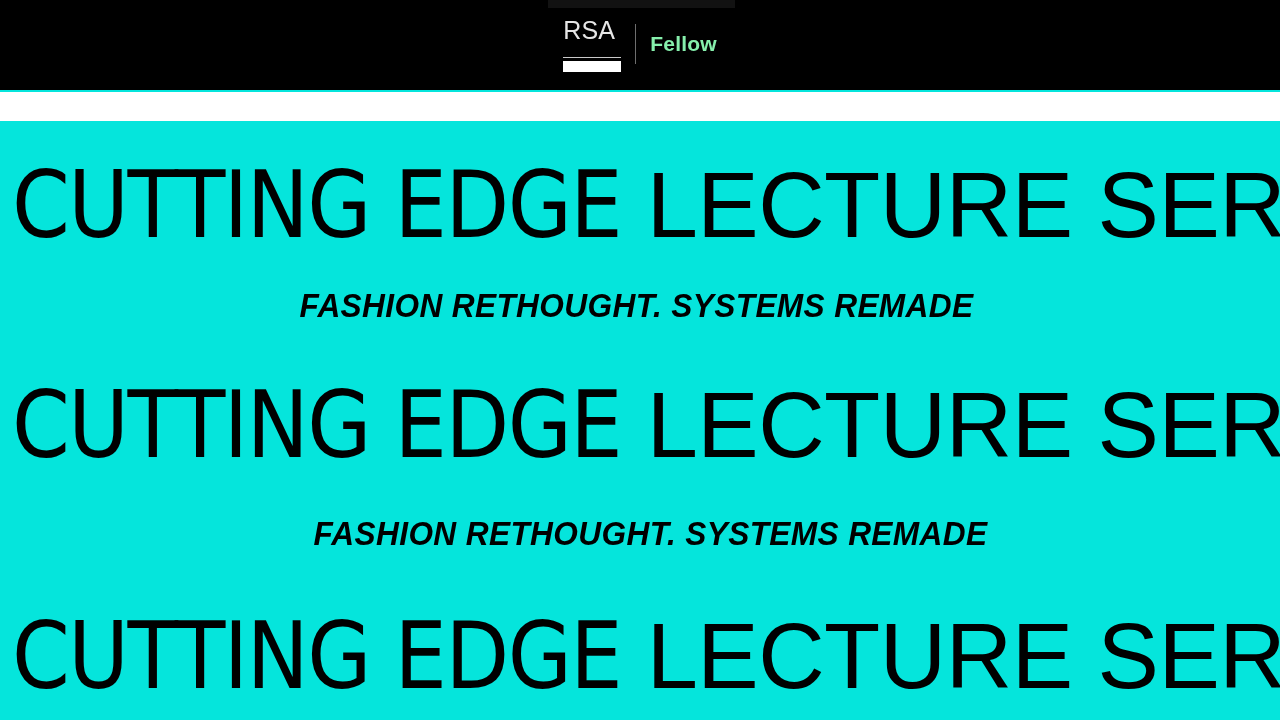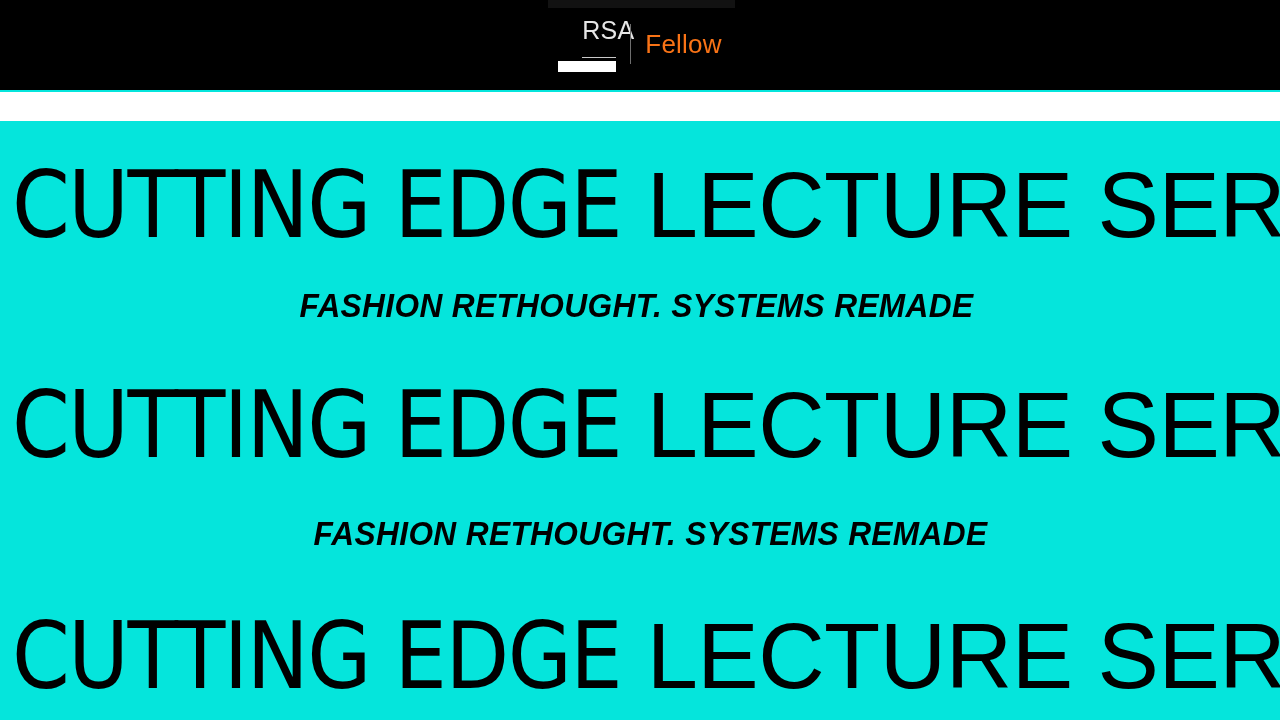"RSA" .rsa-word { margin-left: 24px -> none }
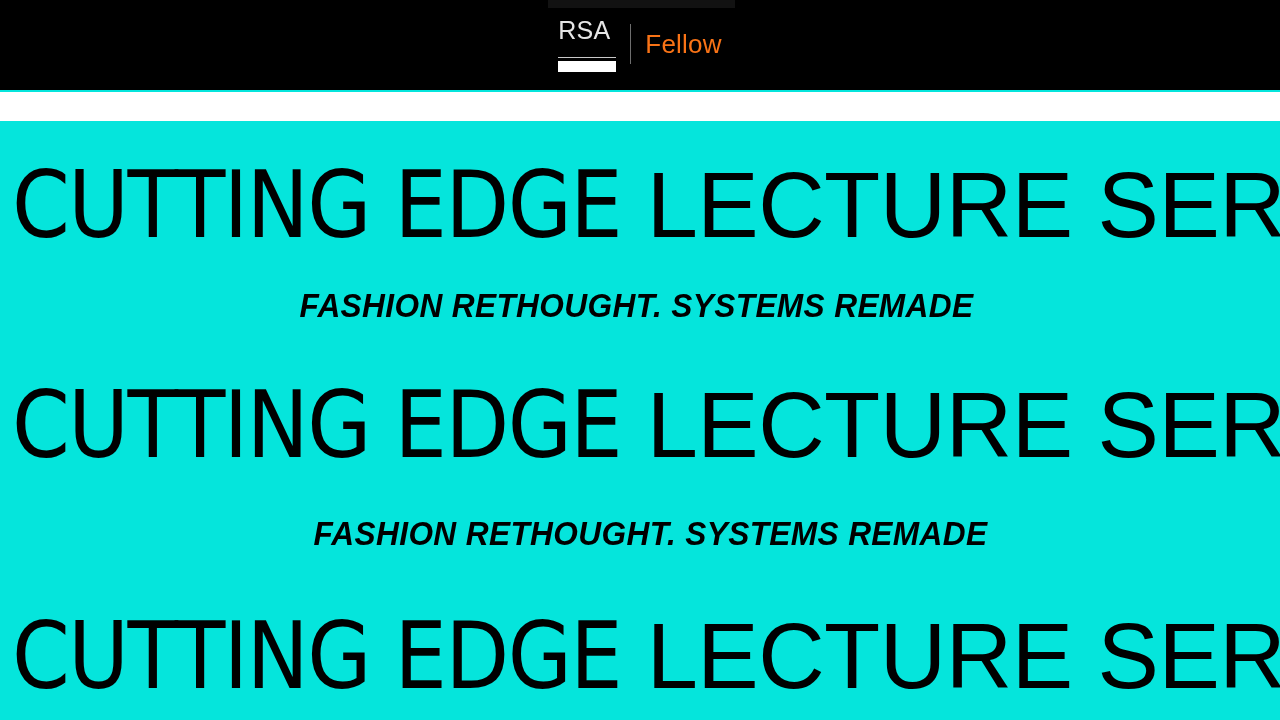"Fellow" .logo-fellow { color: #f97316 -> #86efac; font-size: 26px -> 21px; font-weight: 400 -> 700 }
